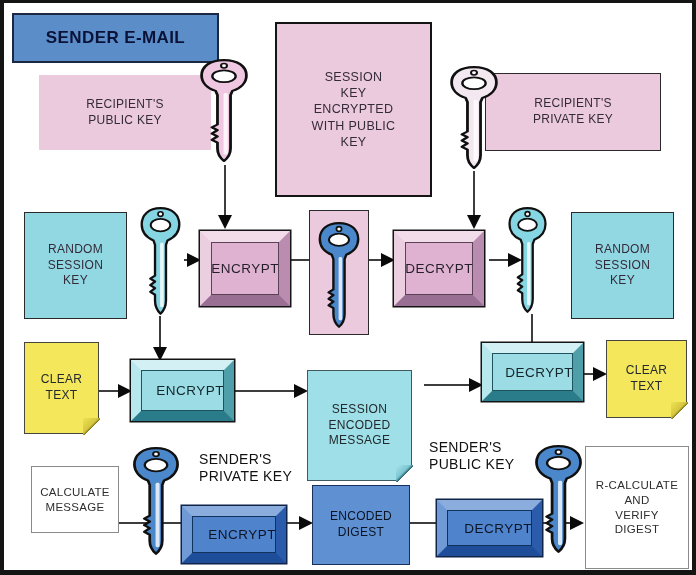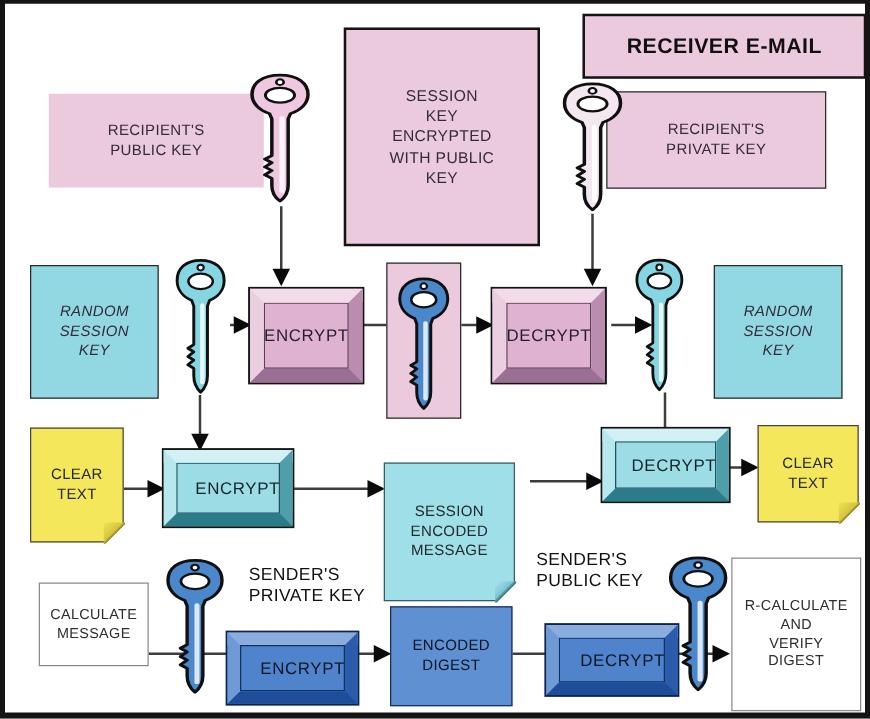"SENDER E-MAIL" div.bx { html: none -> <div> <span>SENDER E-MAIL</span> </div> }
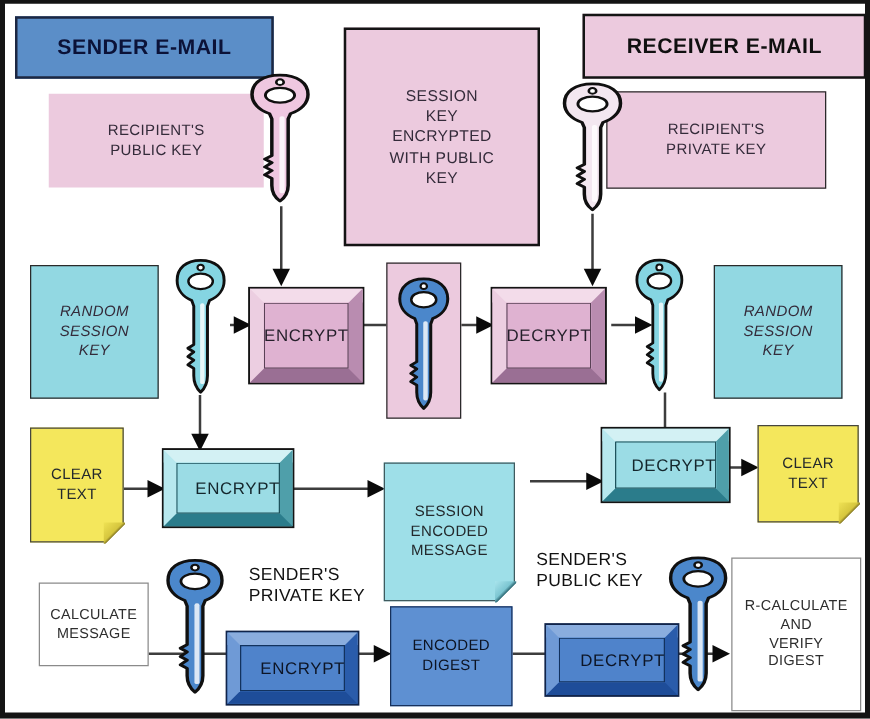"RECEIVER E-MAIL" div.bx { html: <div> <span>RECEIVER E-MAIL</span> </div> -> none }
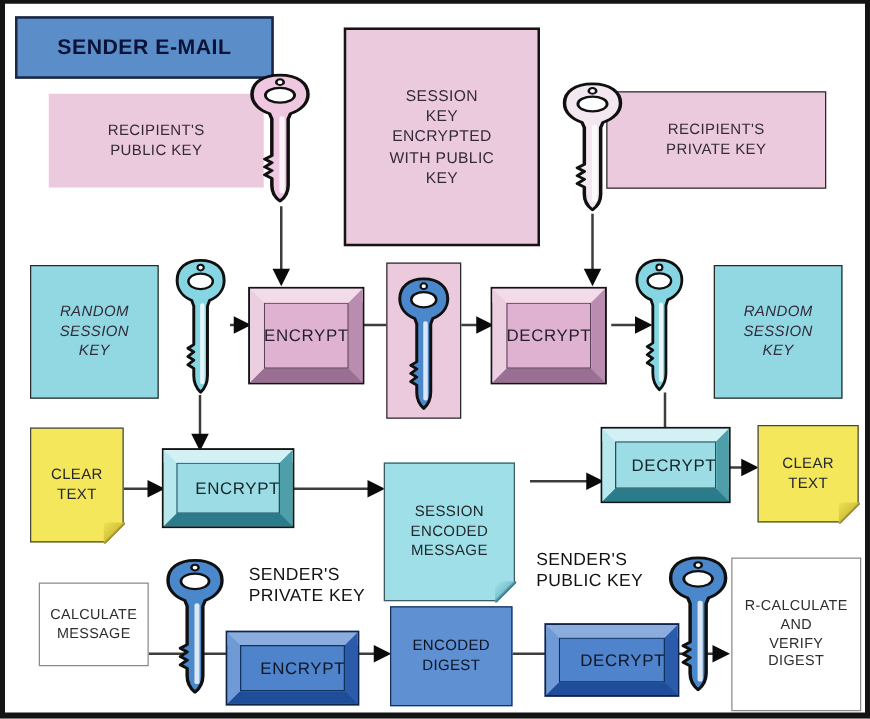"RANDOM" .cyanbg { font-style: italic -> none }
